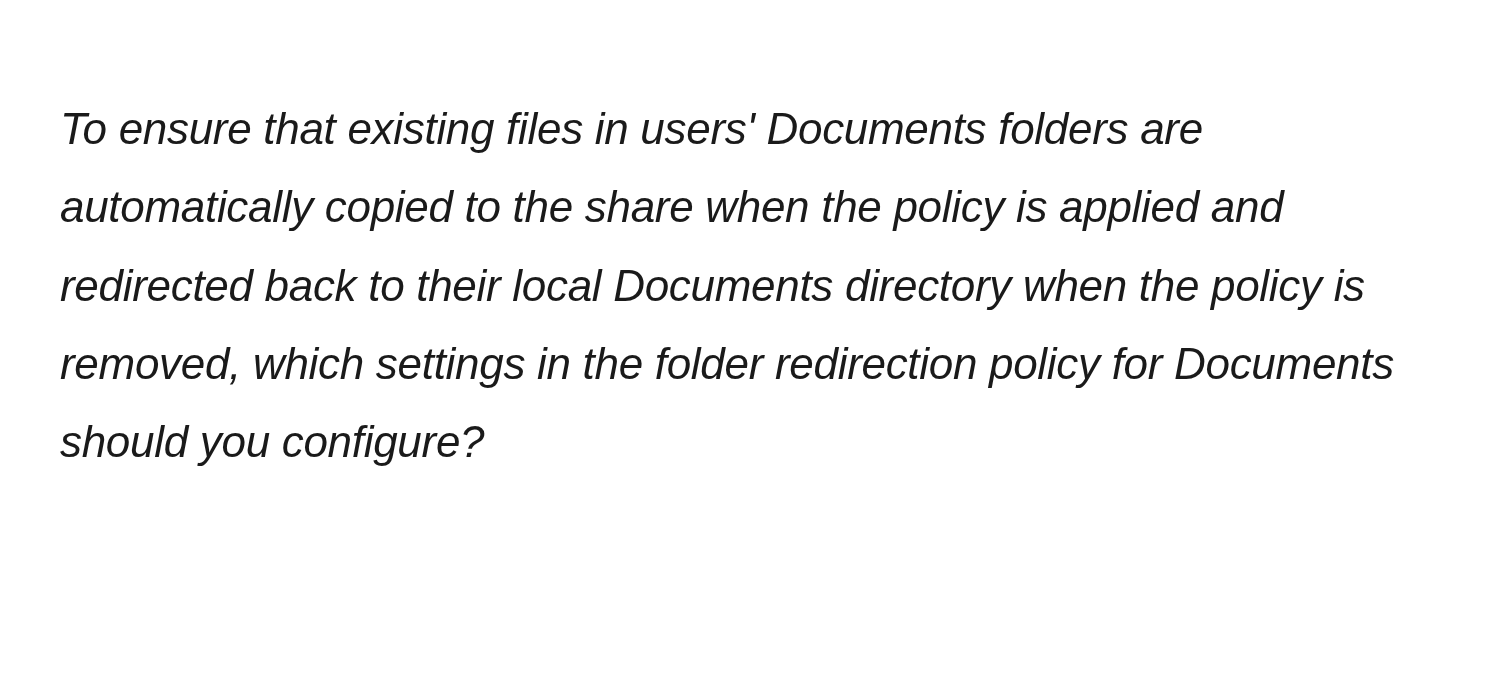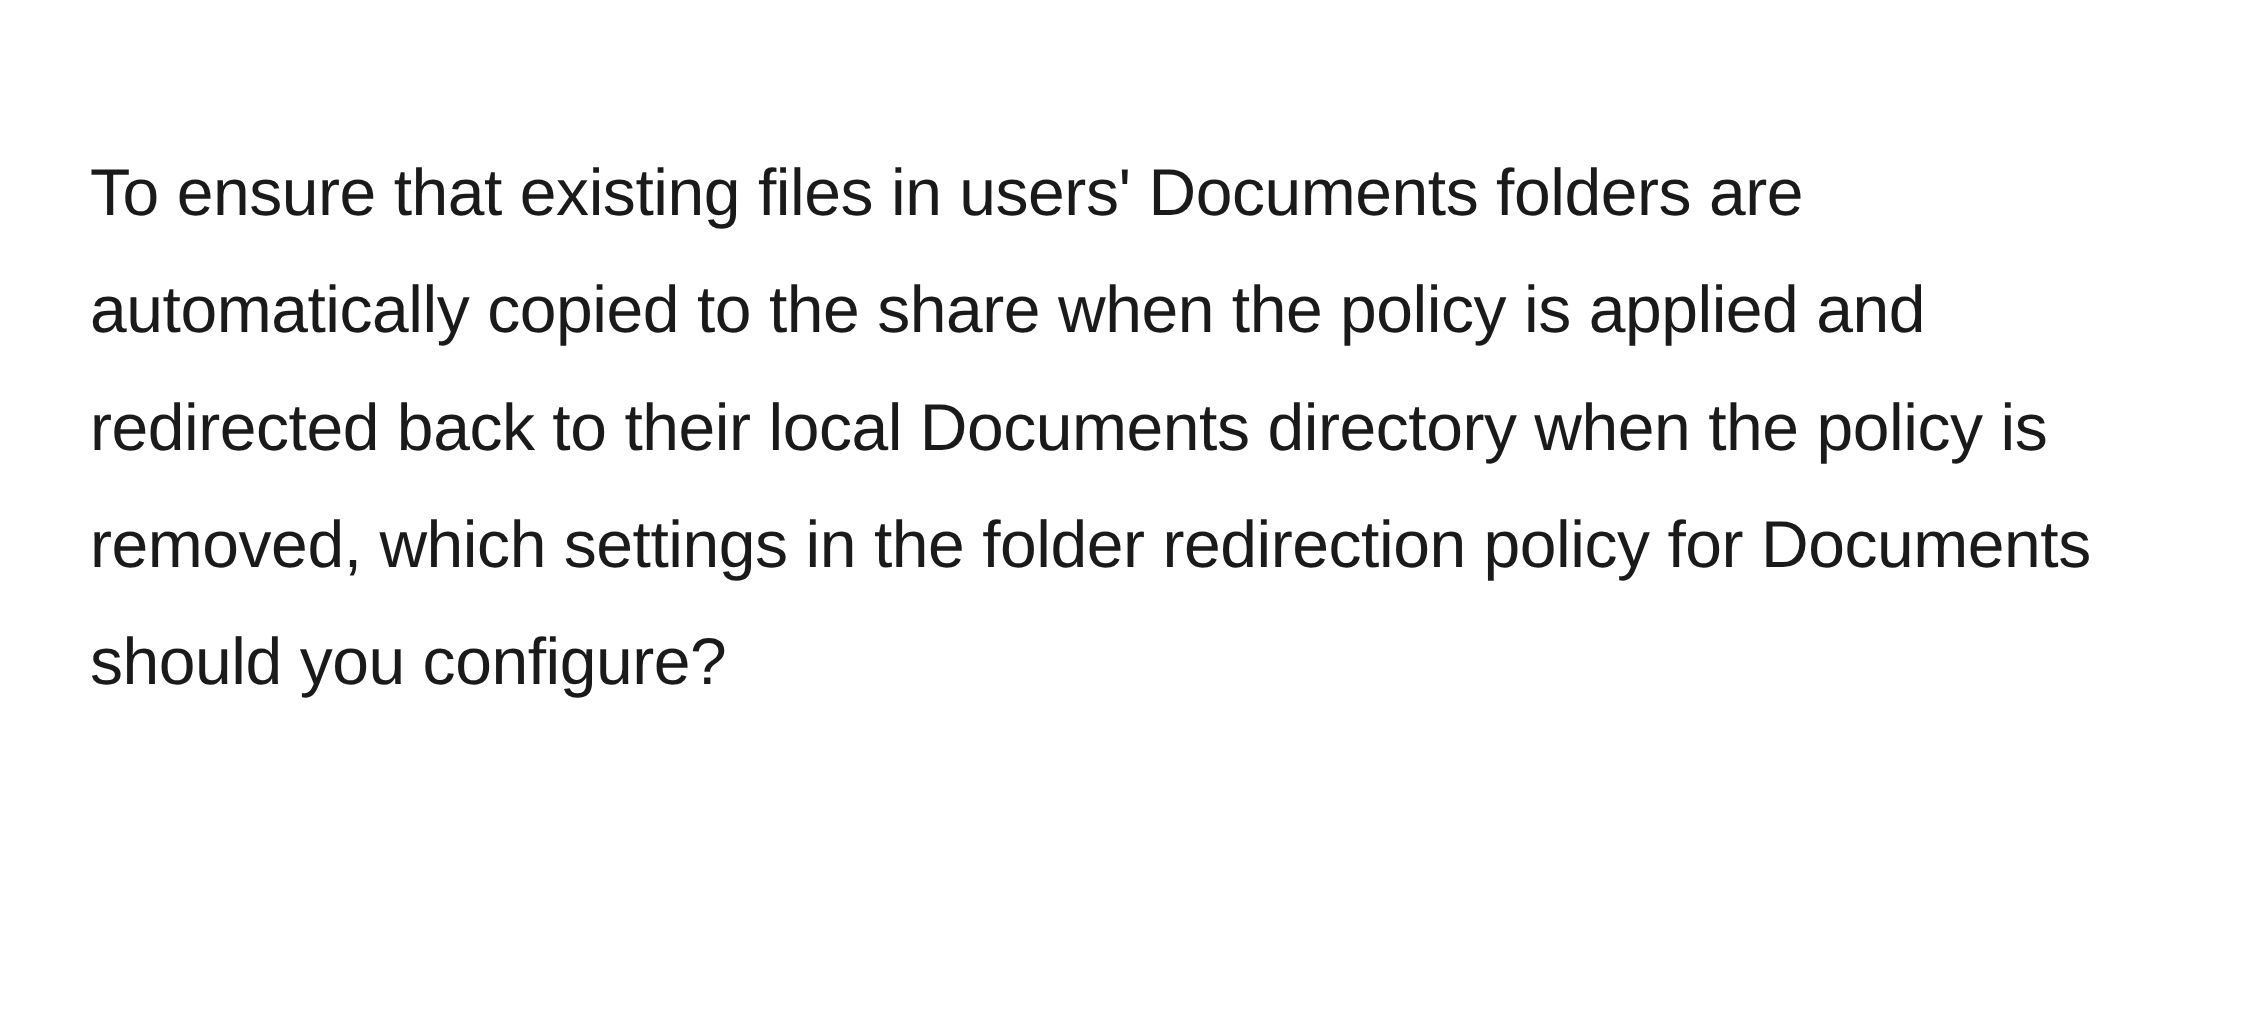"To ensure that existing files" * { font-style: none -> italic }
